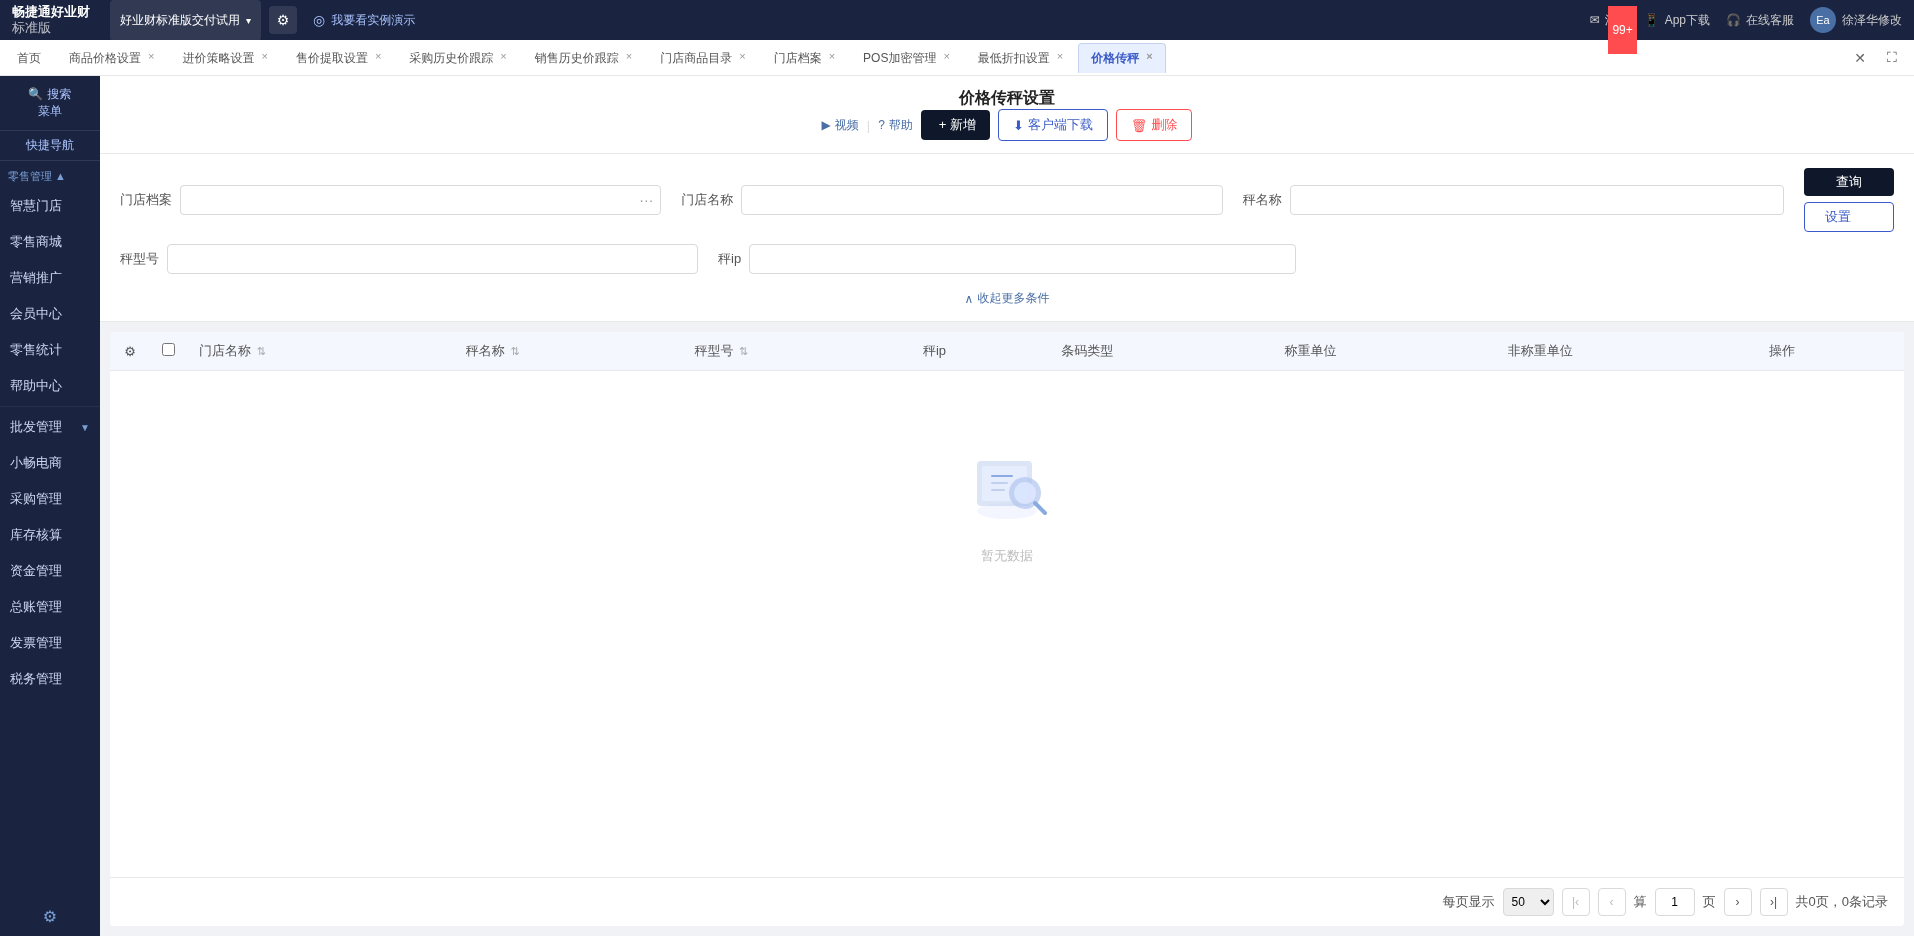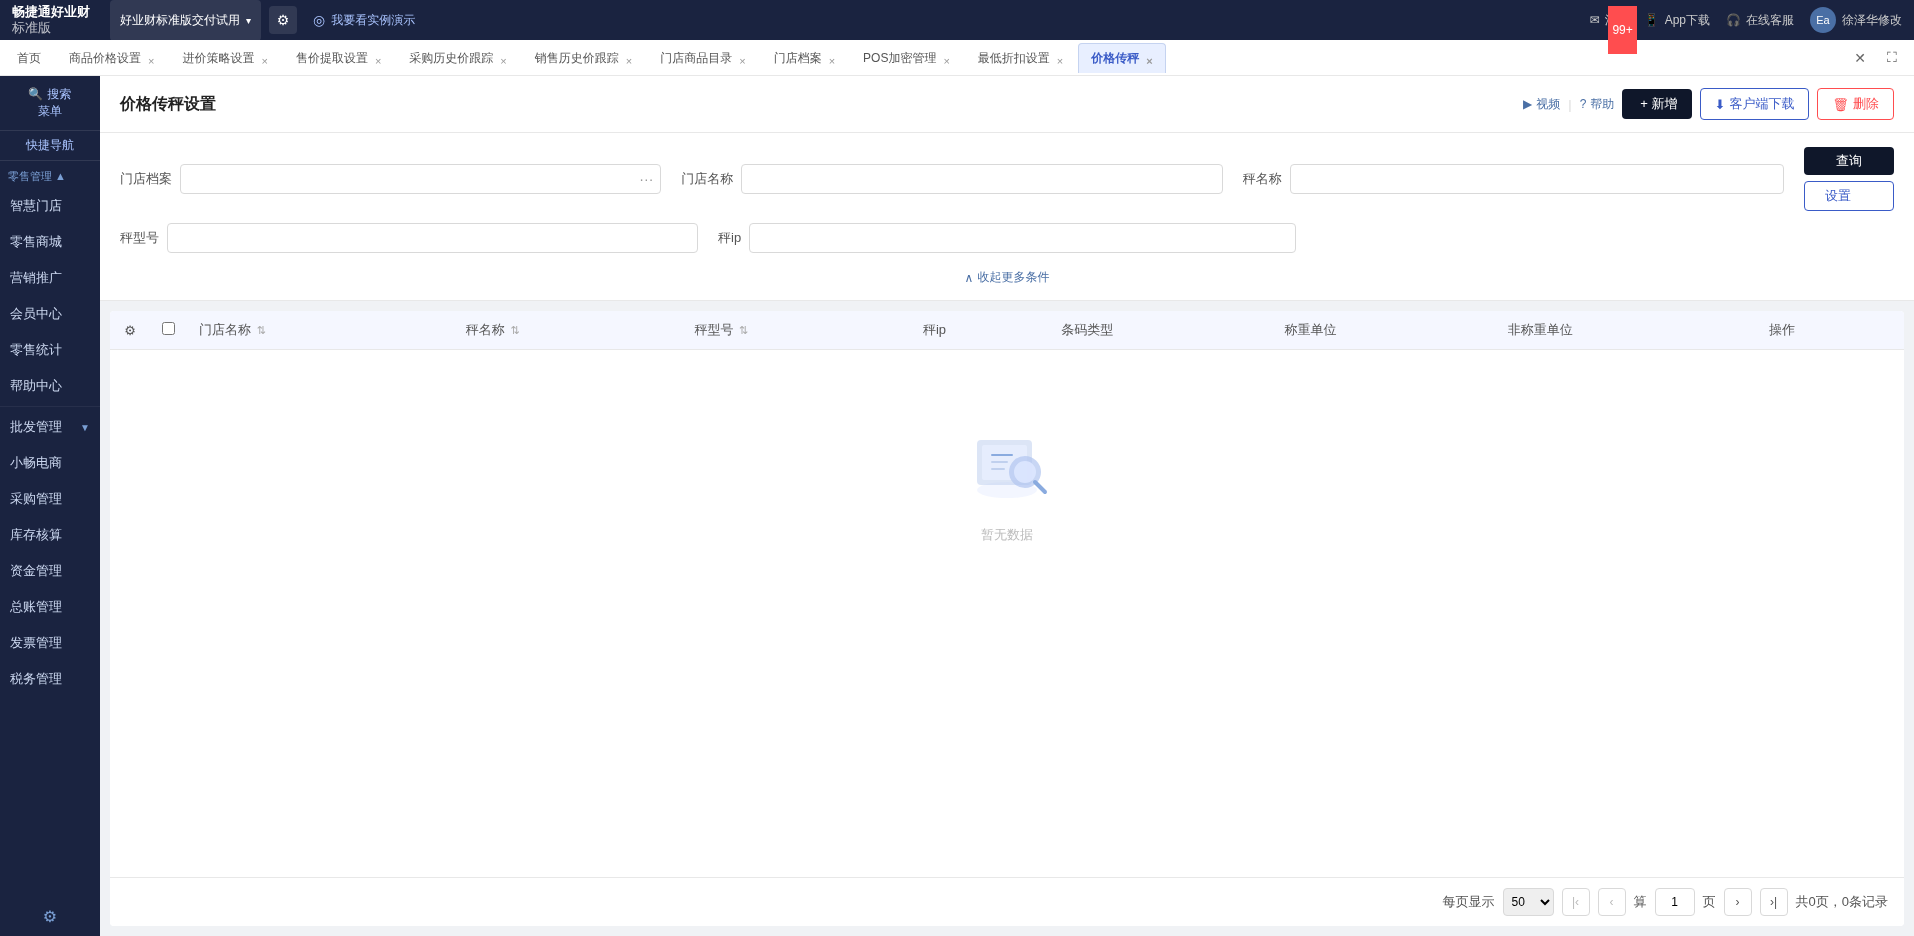"首页" .tab-item { align-items: flex-end -> flex-start }
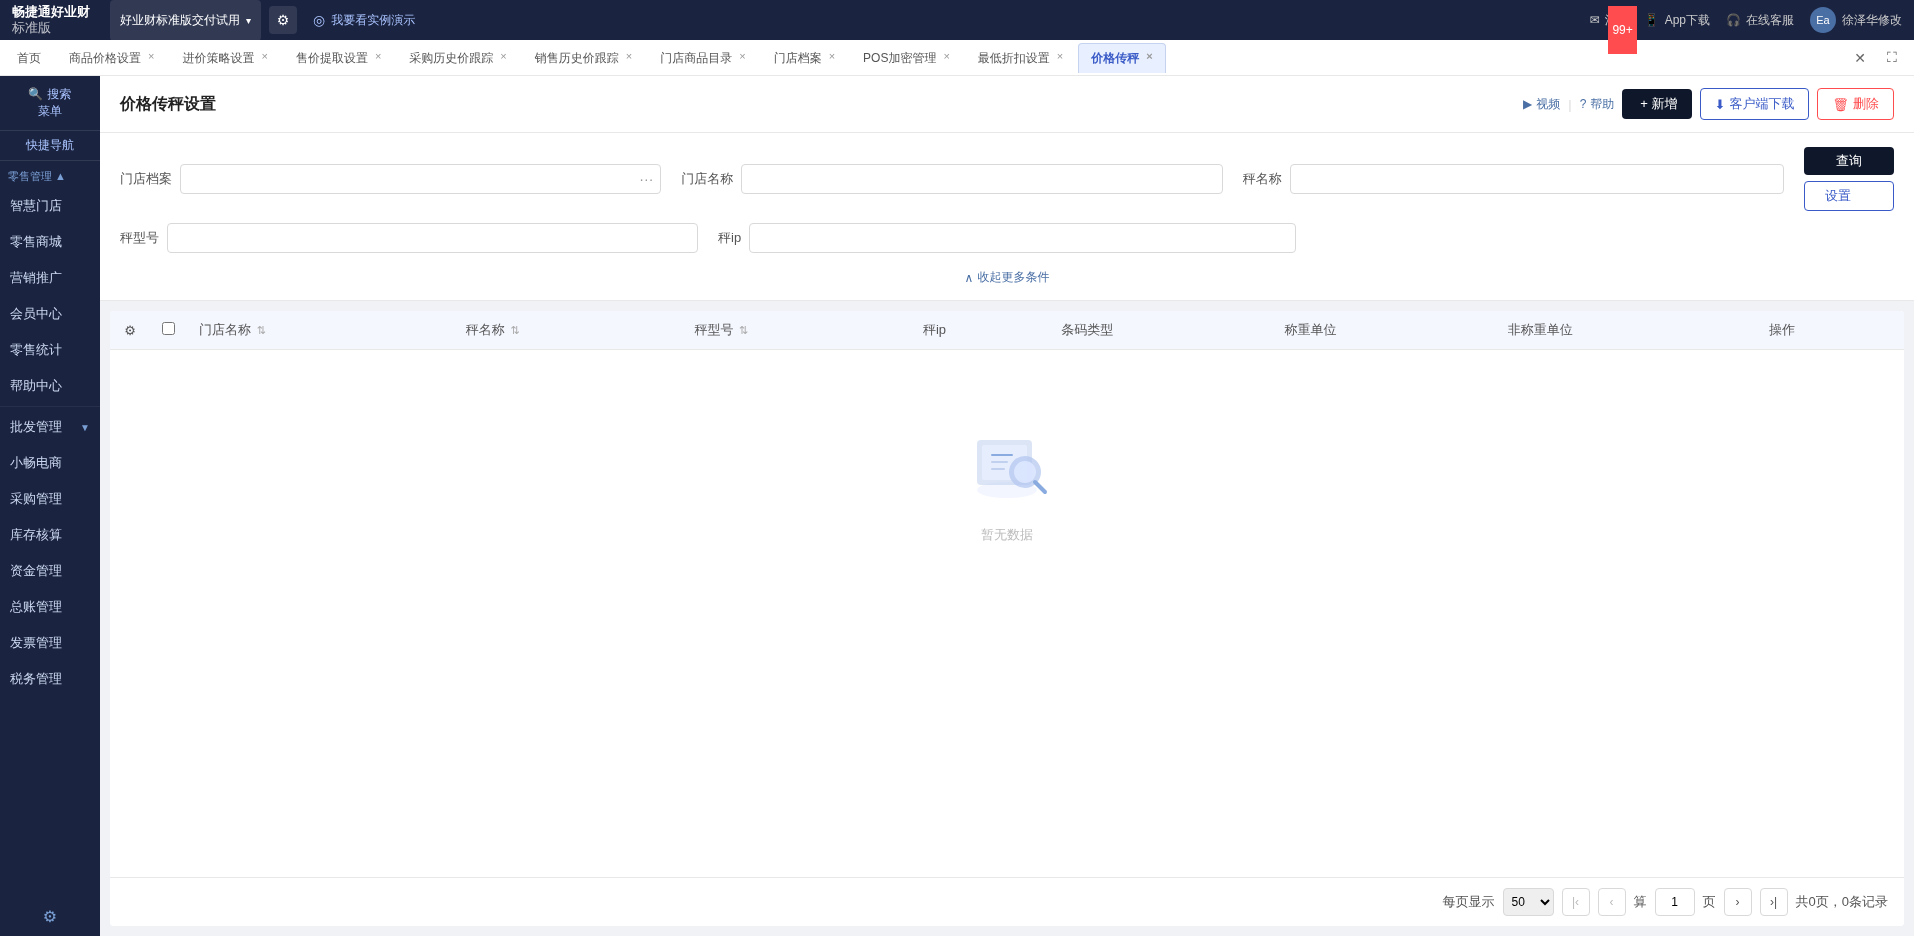"价格传秤设置" .page-header { flex-direction: none -> column; justify-content: space-between -> none }
